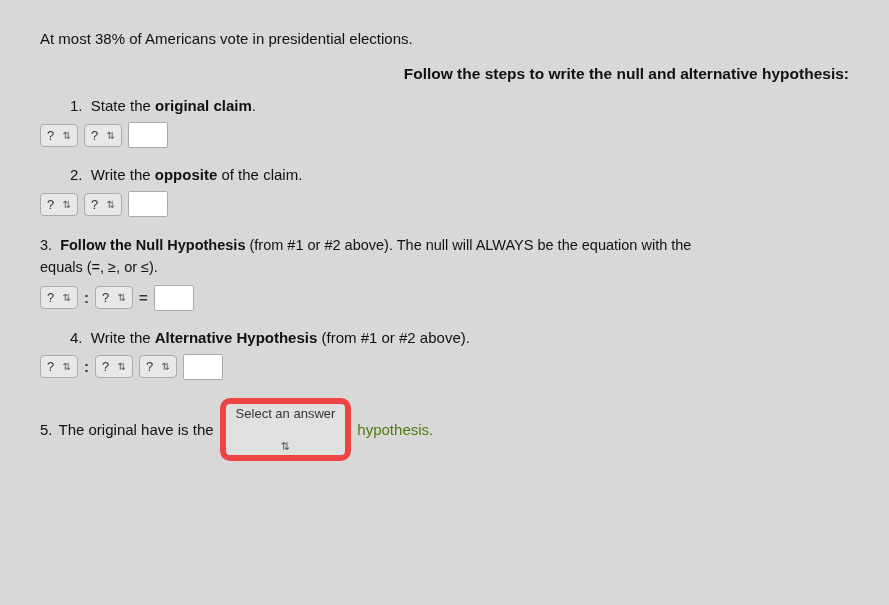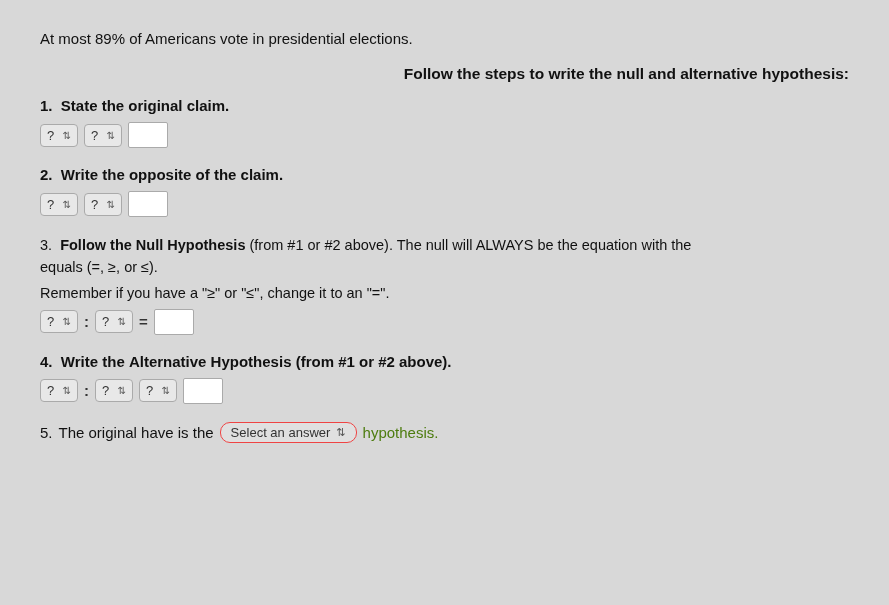"At most 89% of Americans" p.intro-text { text: 89% -> 38% }
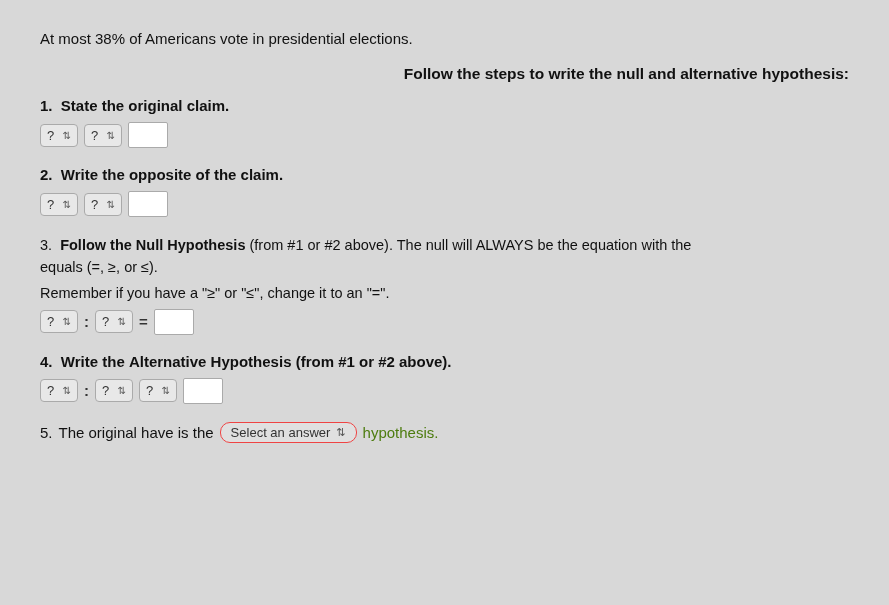"1. State the original claim." .step-title { font-weight: bold -> normal; margin-left: none -> 30px }
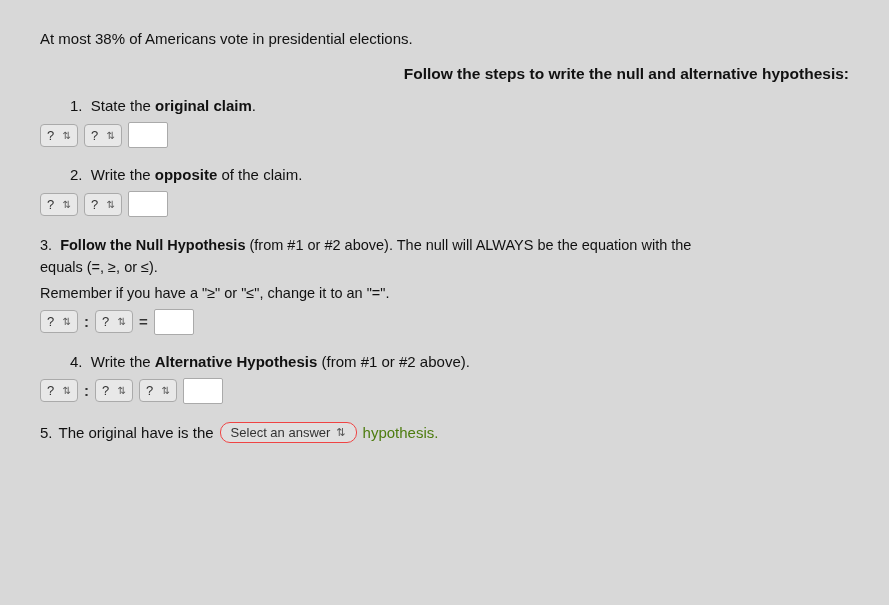"Remember if you have a" p.step-note { html: <p>Remember if you have a "≥" or "≤", change it to an "=".</p> -> none }
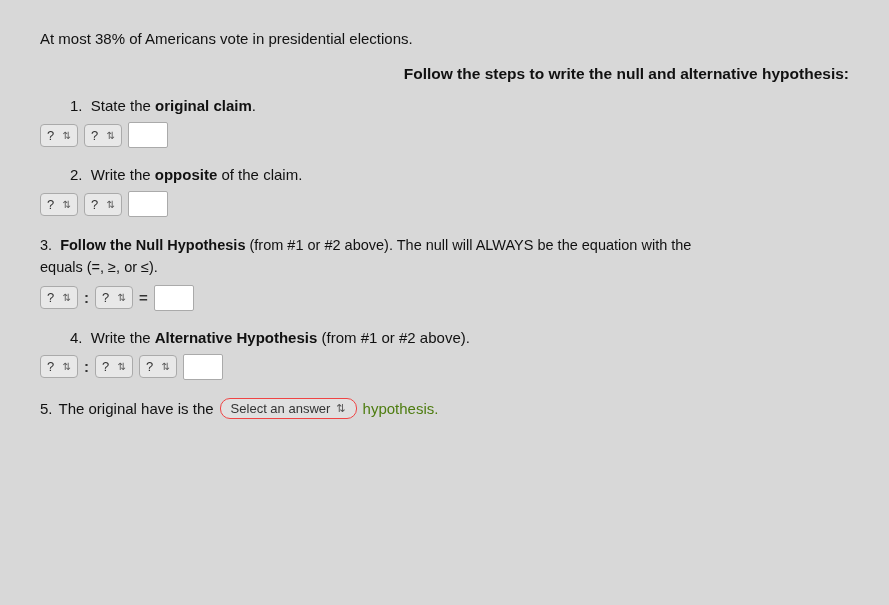"Select an answer" .select-answer-btn { border: 1px solid #ef4444 -> 6px solid #ef4444; flex-direction: none -> column; gap: 6px -> 19px }
